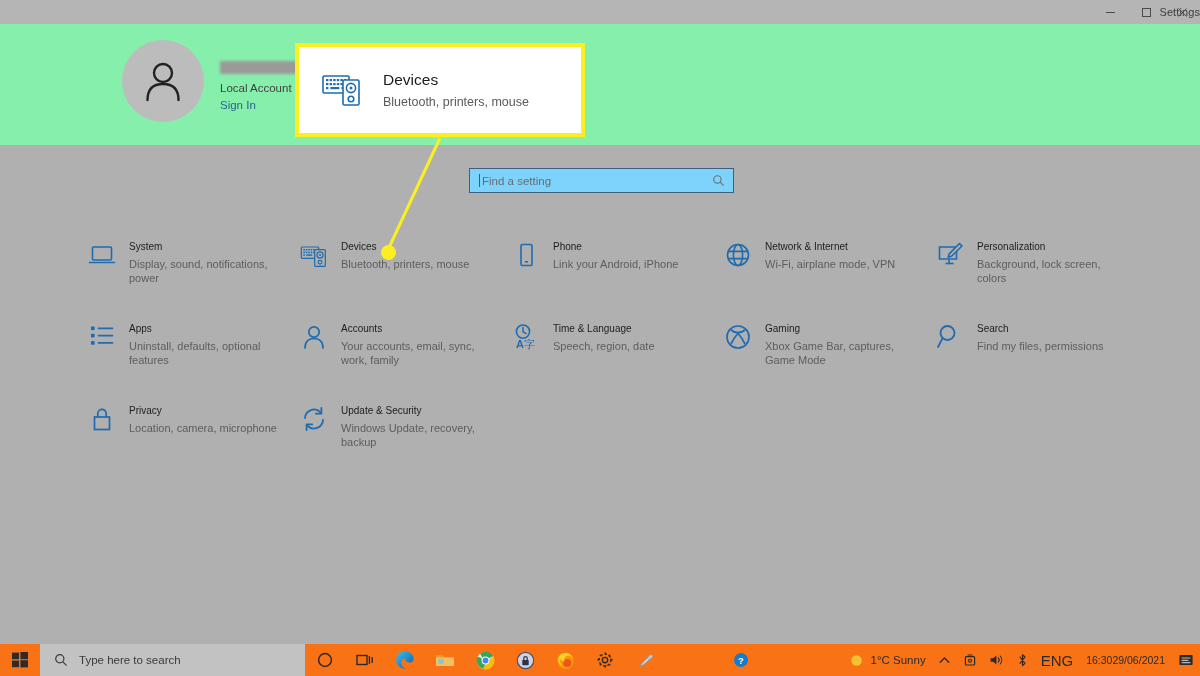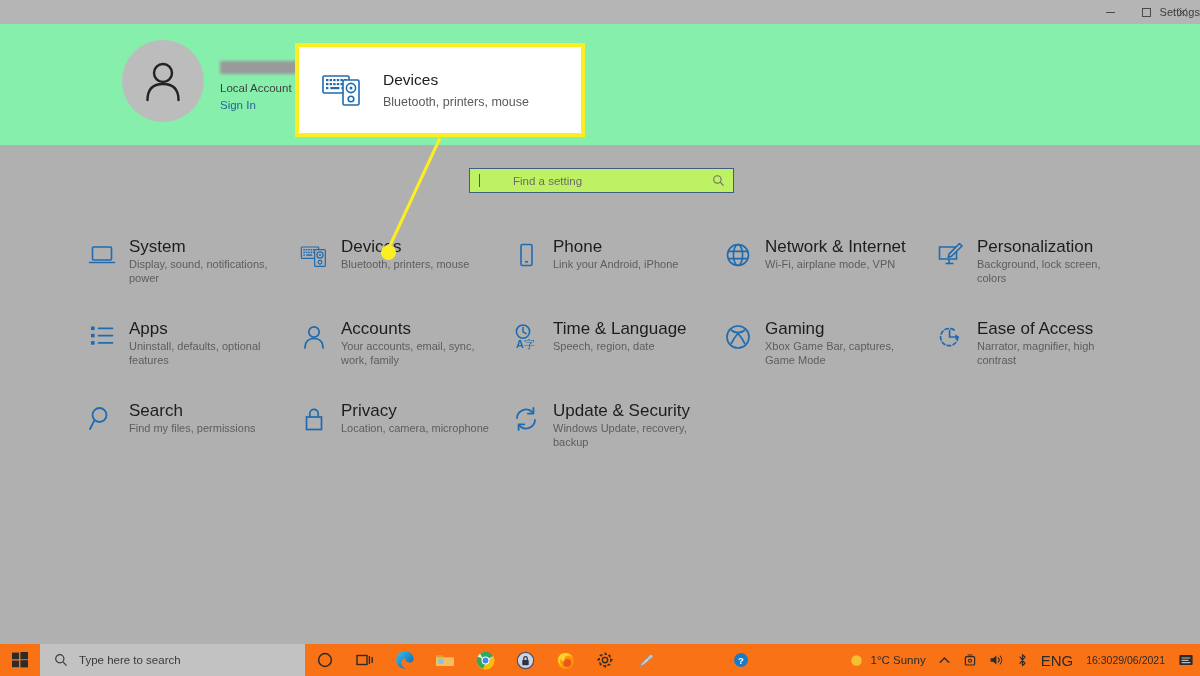"Find a setting" #searchbox { background: #bef264 -> #7dd3fc; gap: 31px -> none }
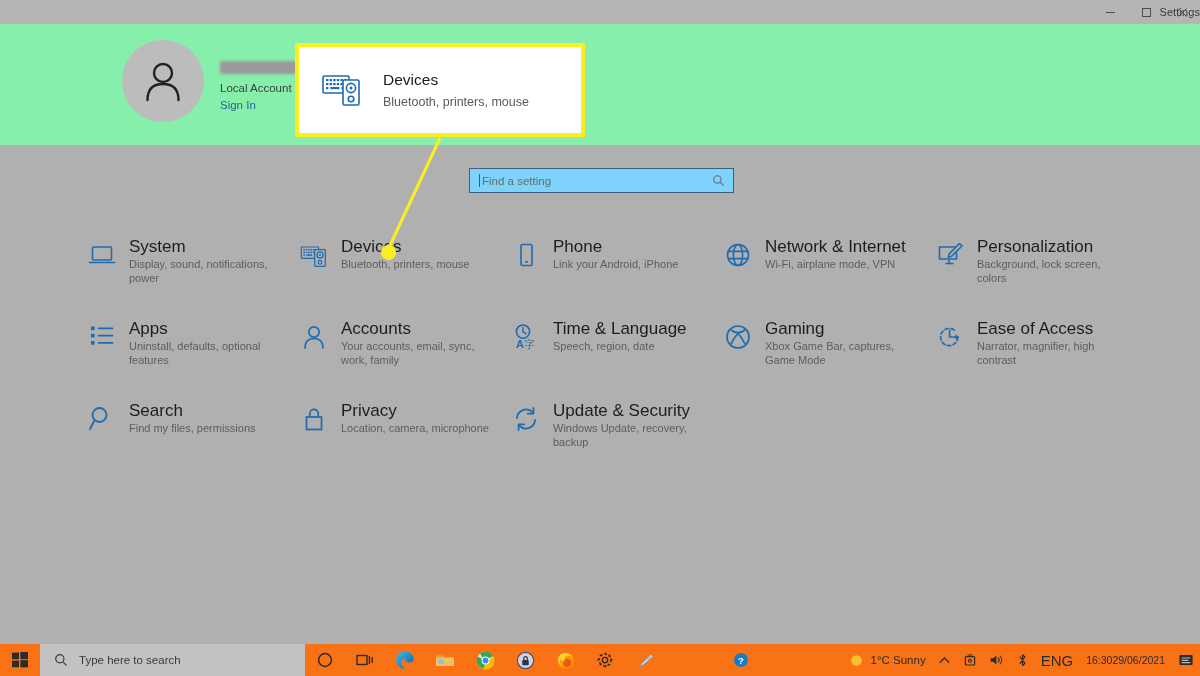"System" .tile .t-title { font-size: 17px -> 10px }
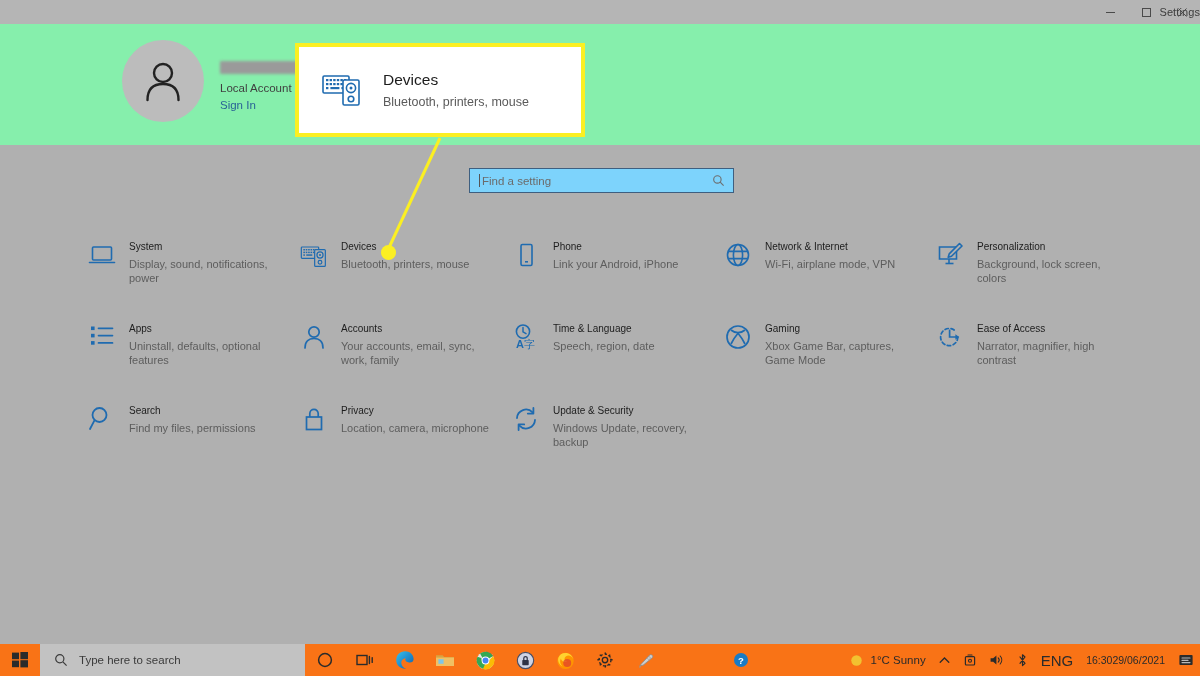"Ease of Access" div.tile { html: <div> <div> <svg> <path></path> <path></path> <path></path> </svg> </div> <div> <div>Ease of Access</div> <div>Narrator, magnifier, high contrast</div> </div> </div> -> none }
